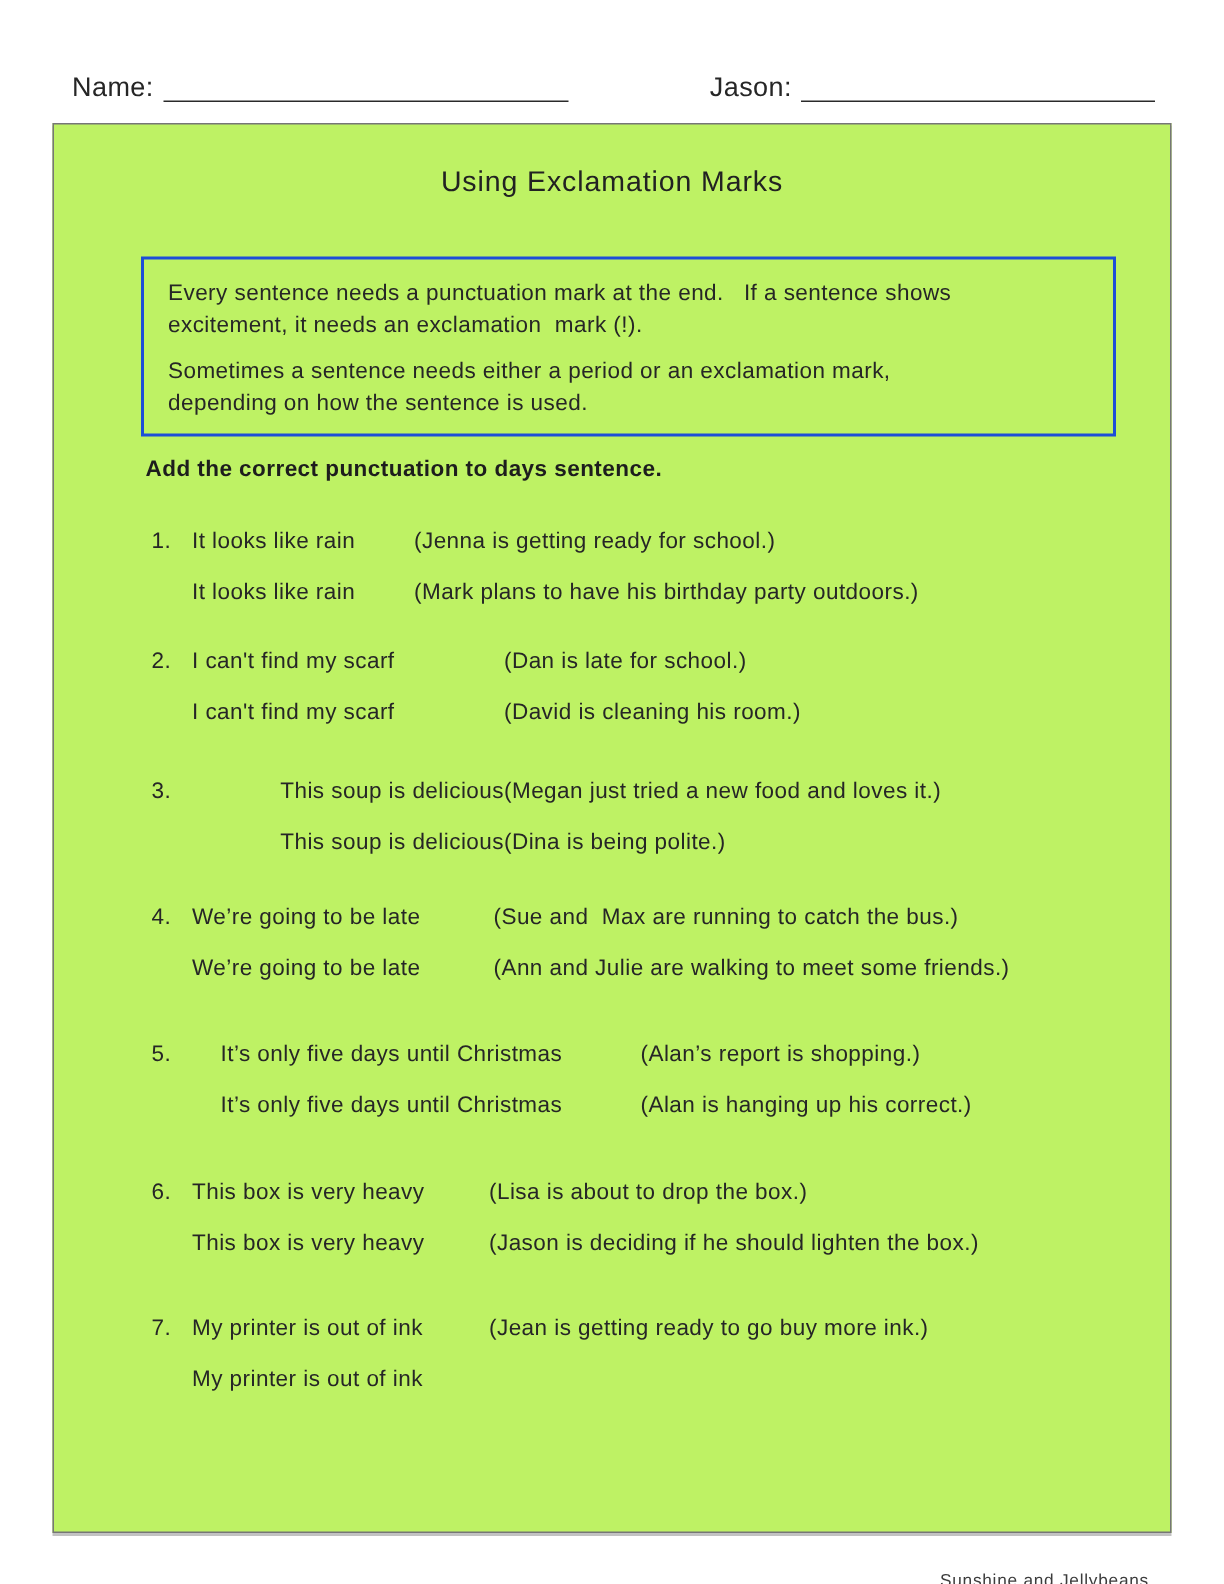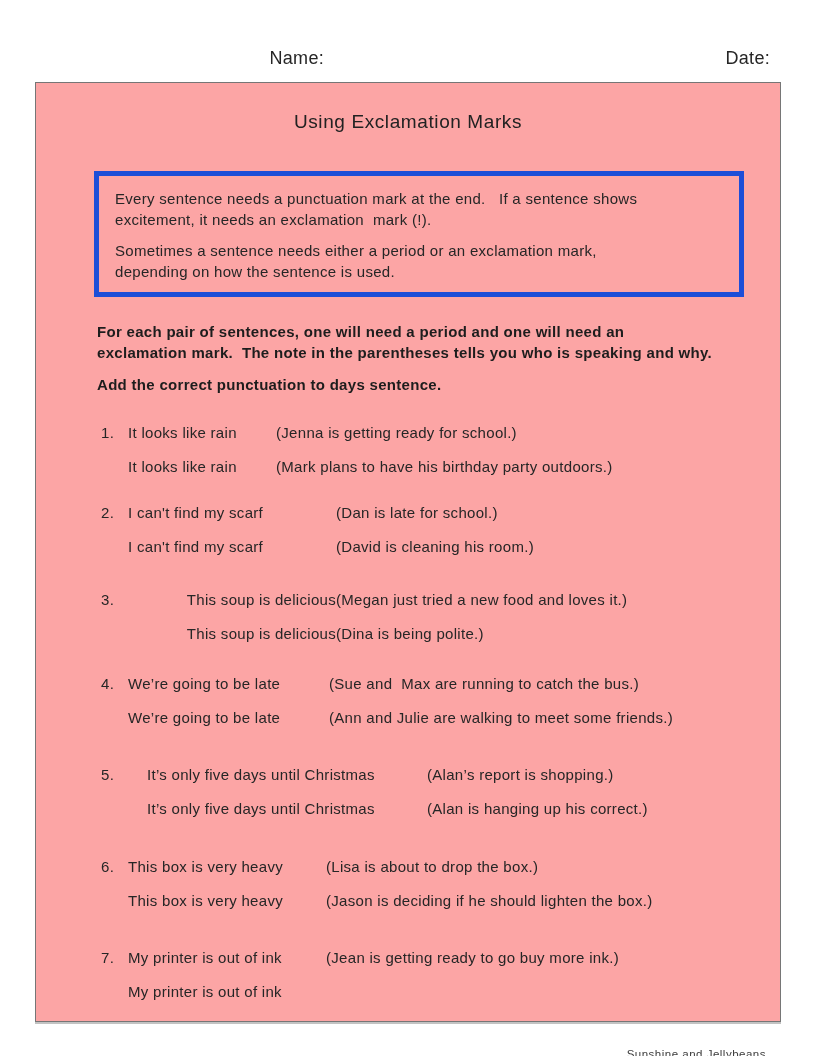"Name:" .field { align-items: flex-end -> flex-start; flex-direction: column -> none }
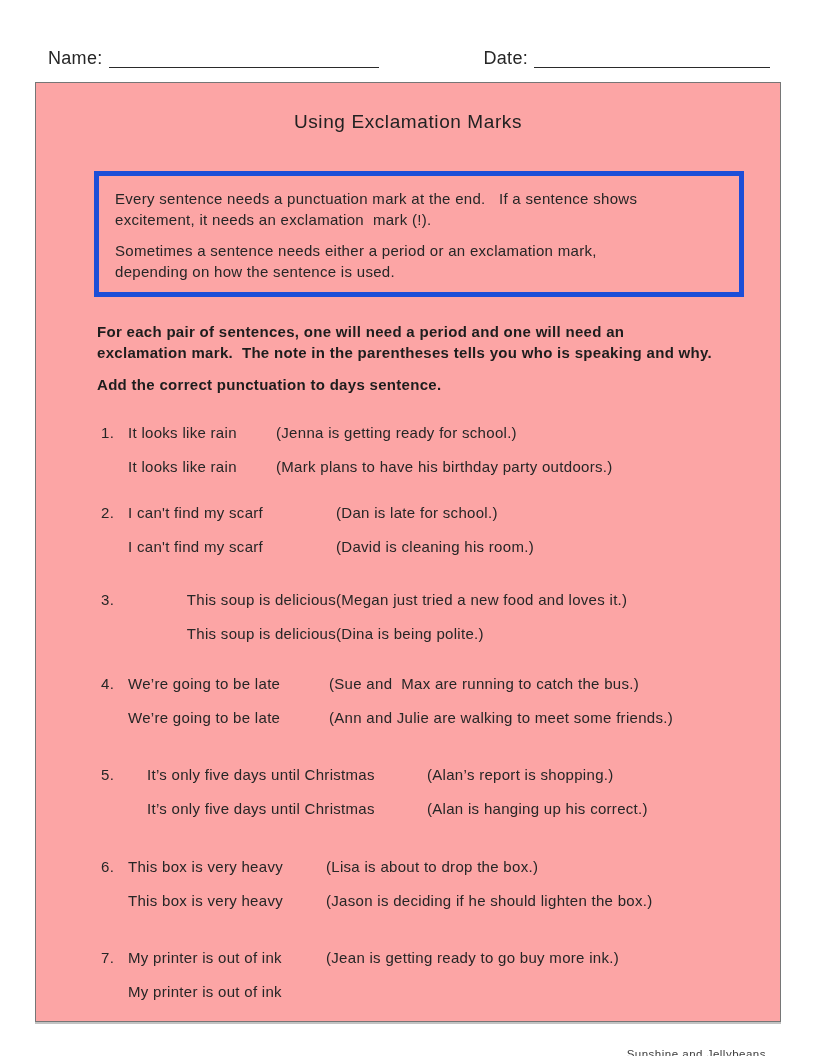"Date:" span.field-label { text: Date -> Jason }
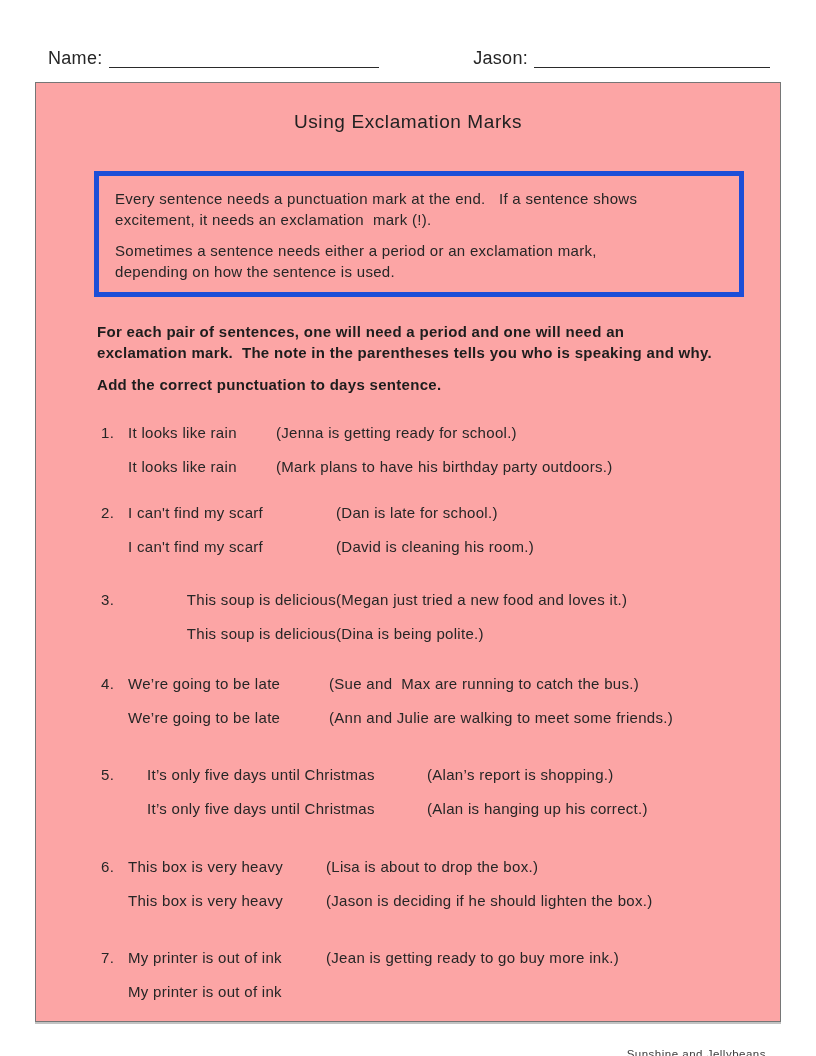"Using Exclamation Marks" .main-box { background: #fca5a5 -> #bef264 }
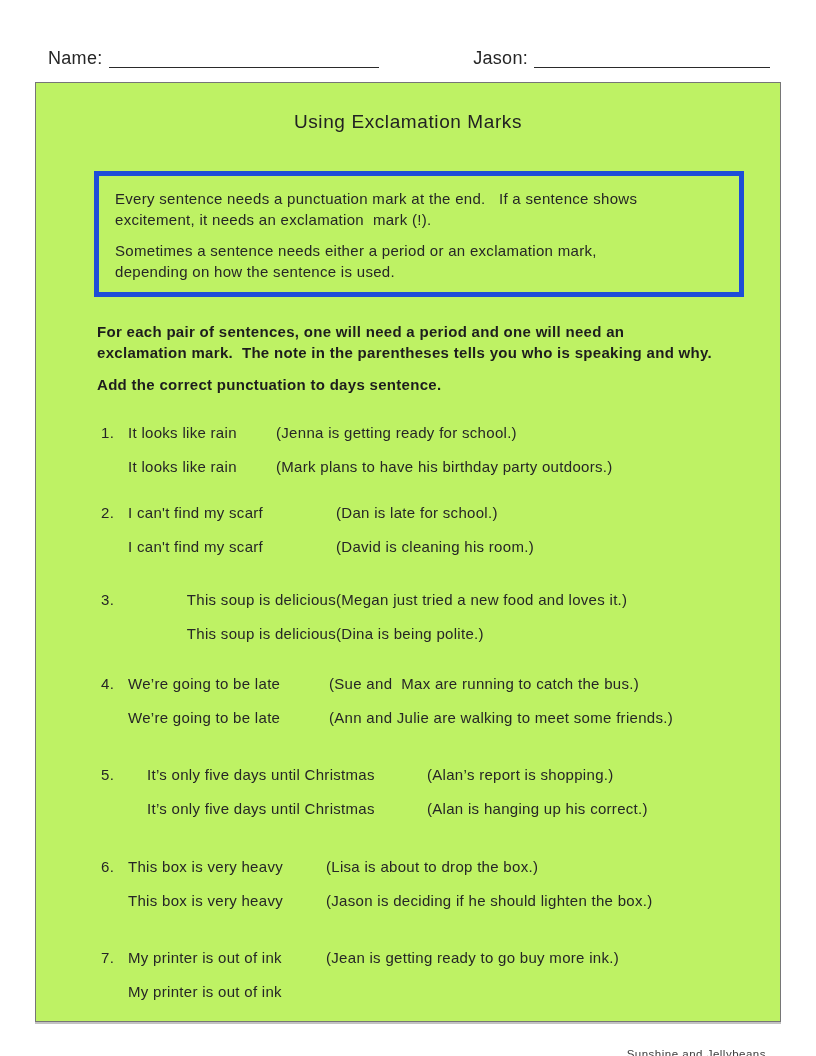"Every sentence needs a punctuation" .info-box { border: 5px solid #1d4ed8 -> 2px solid #1d4ed8 }
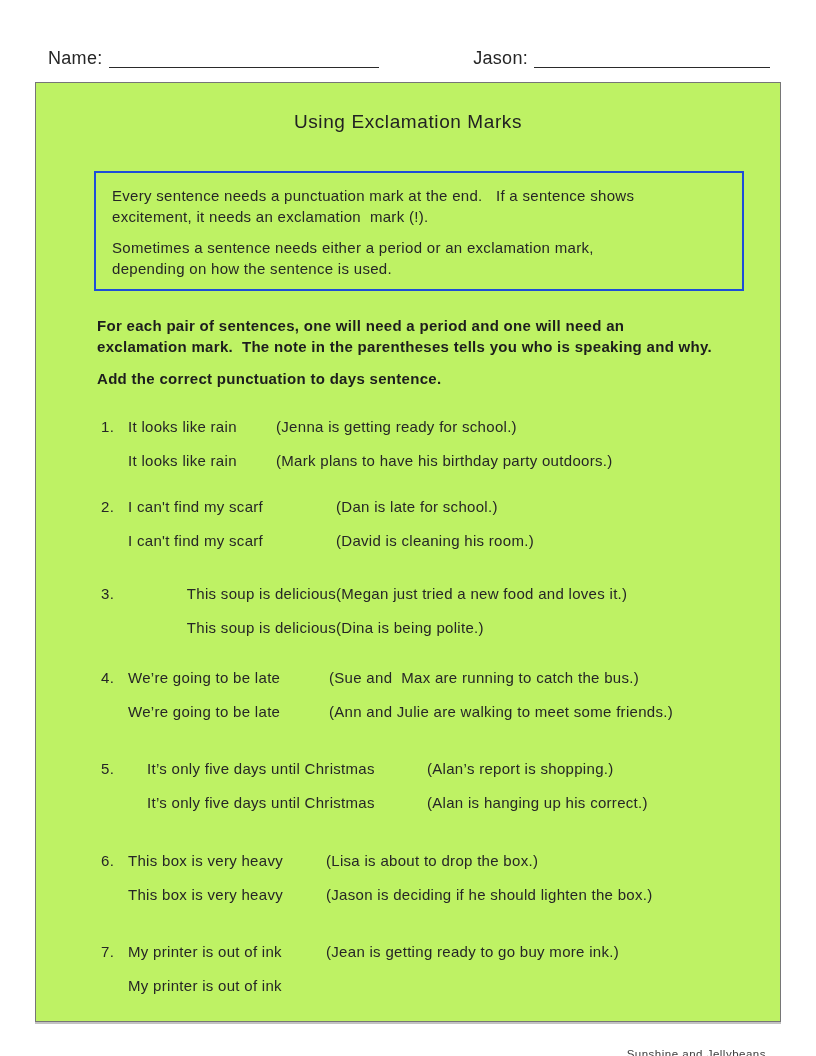"For each pair of sentences," p.instructions { html: <p>For each pair of sentences, one will need a period and one will need an exclamation mark. The note in the parentheses tells you who is speaking and why.</p> -> none }
